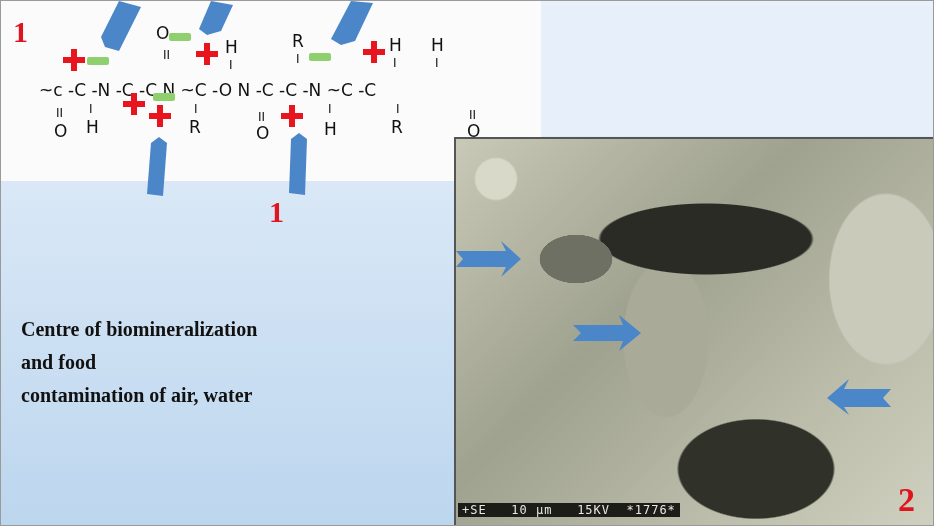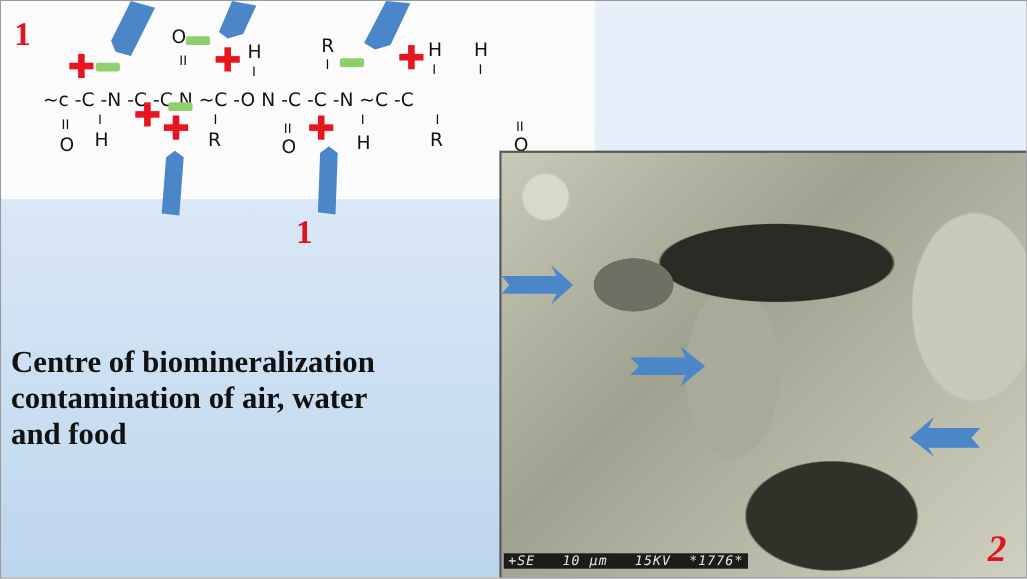"Centre of biomineralization" .caption { font-size: 28px -> 20px; left: 9px -> 20px }
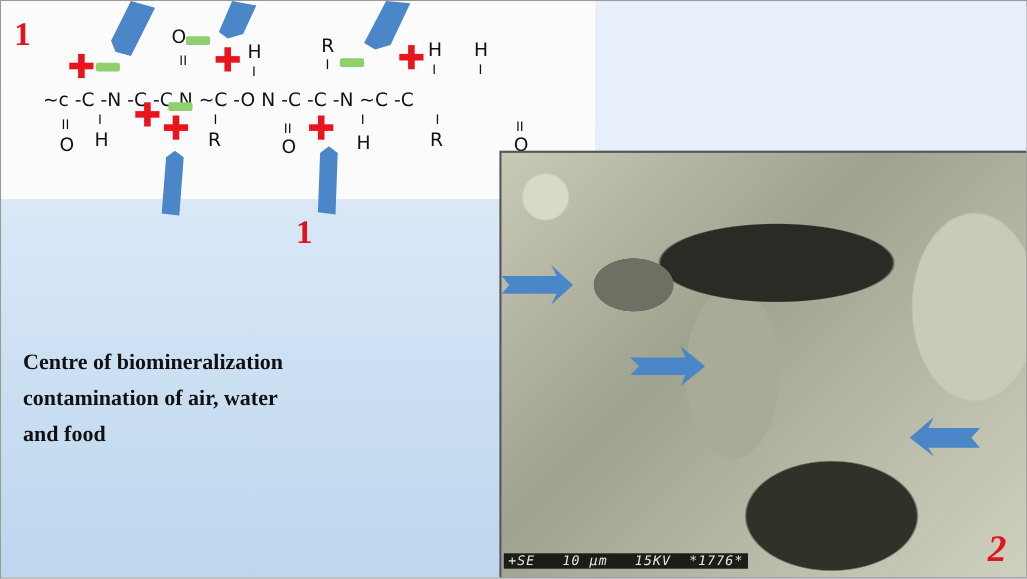"contamination of air, water" div { order: before "and food" -> after "and food" }
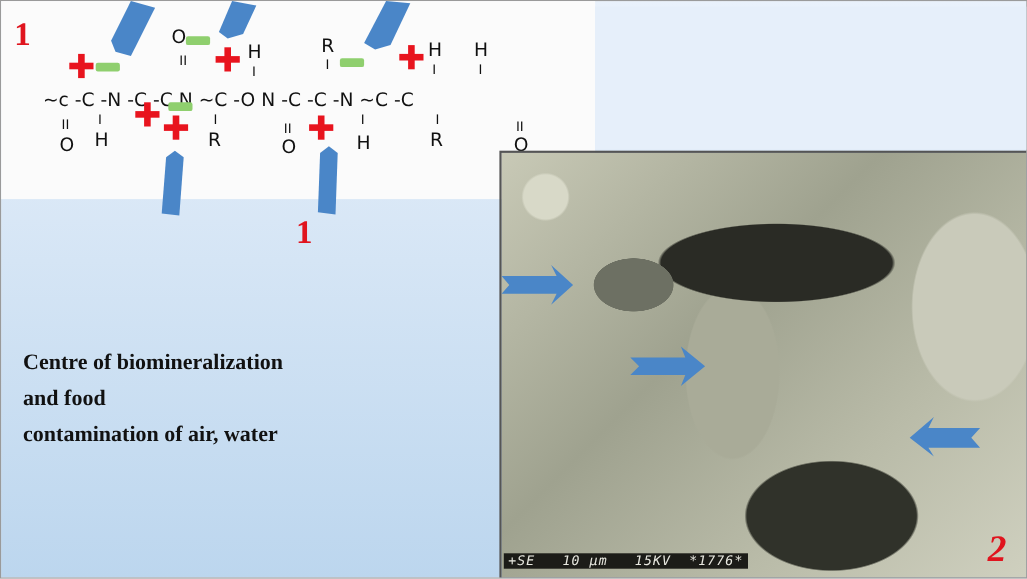"+SE 10 µm 15KV *1776*" .sem { font-style: italic -> none }
